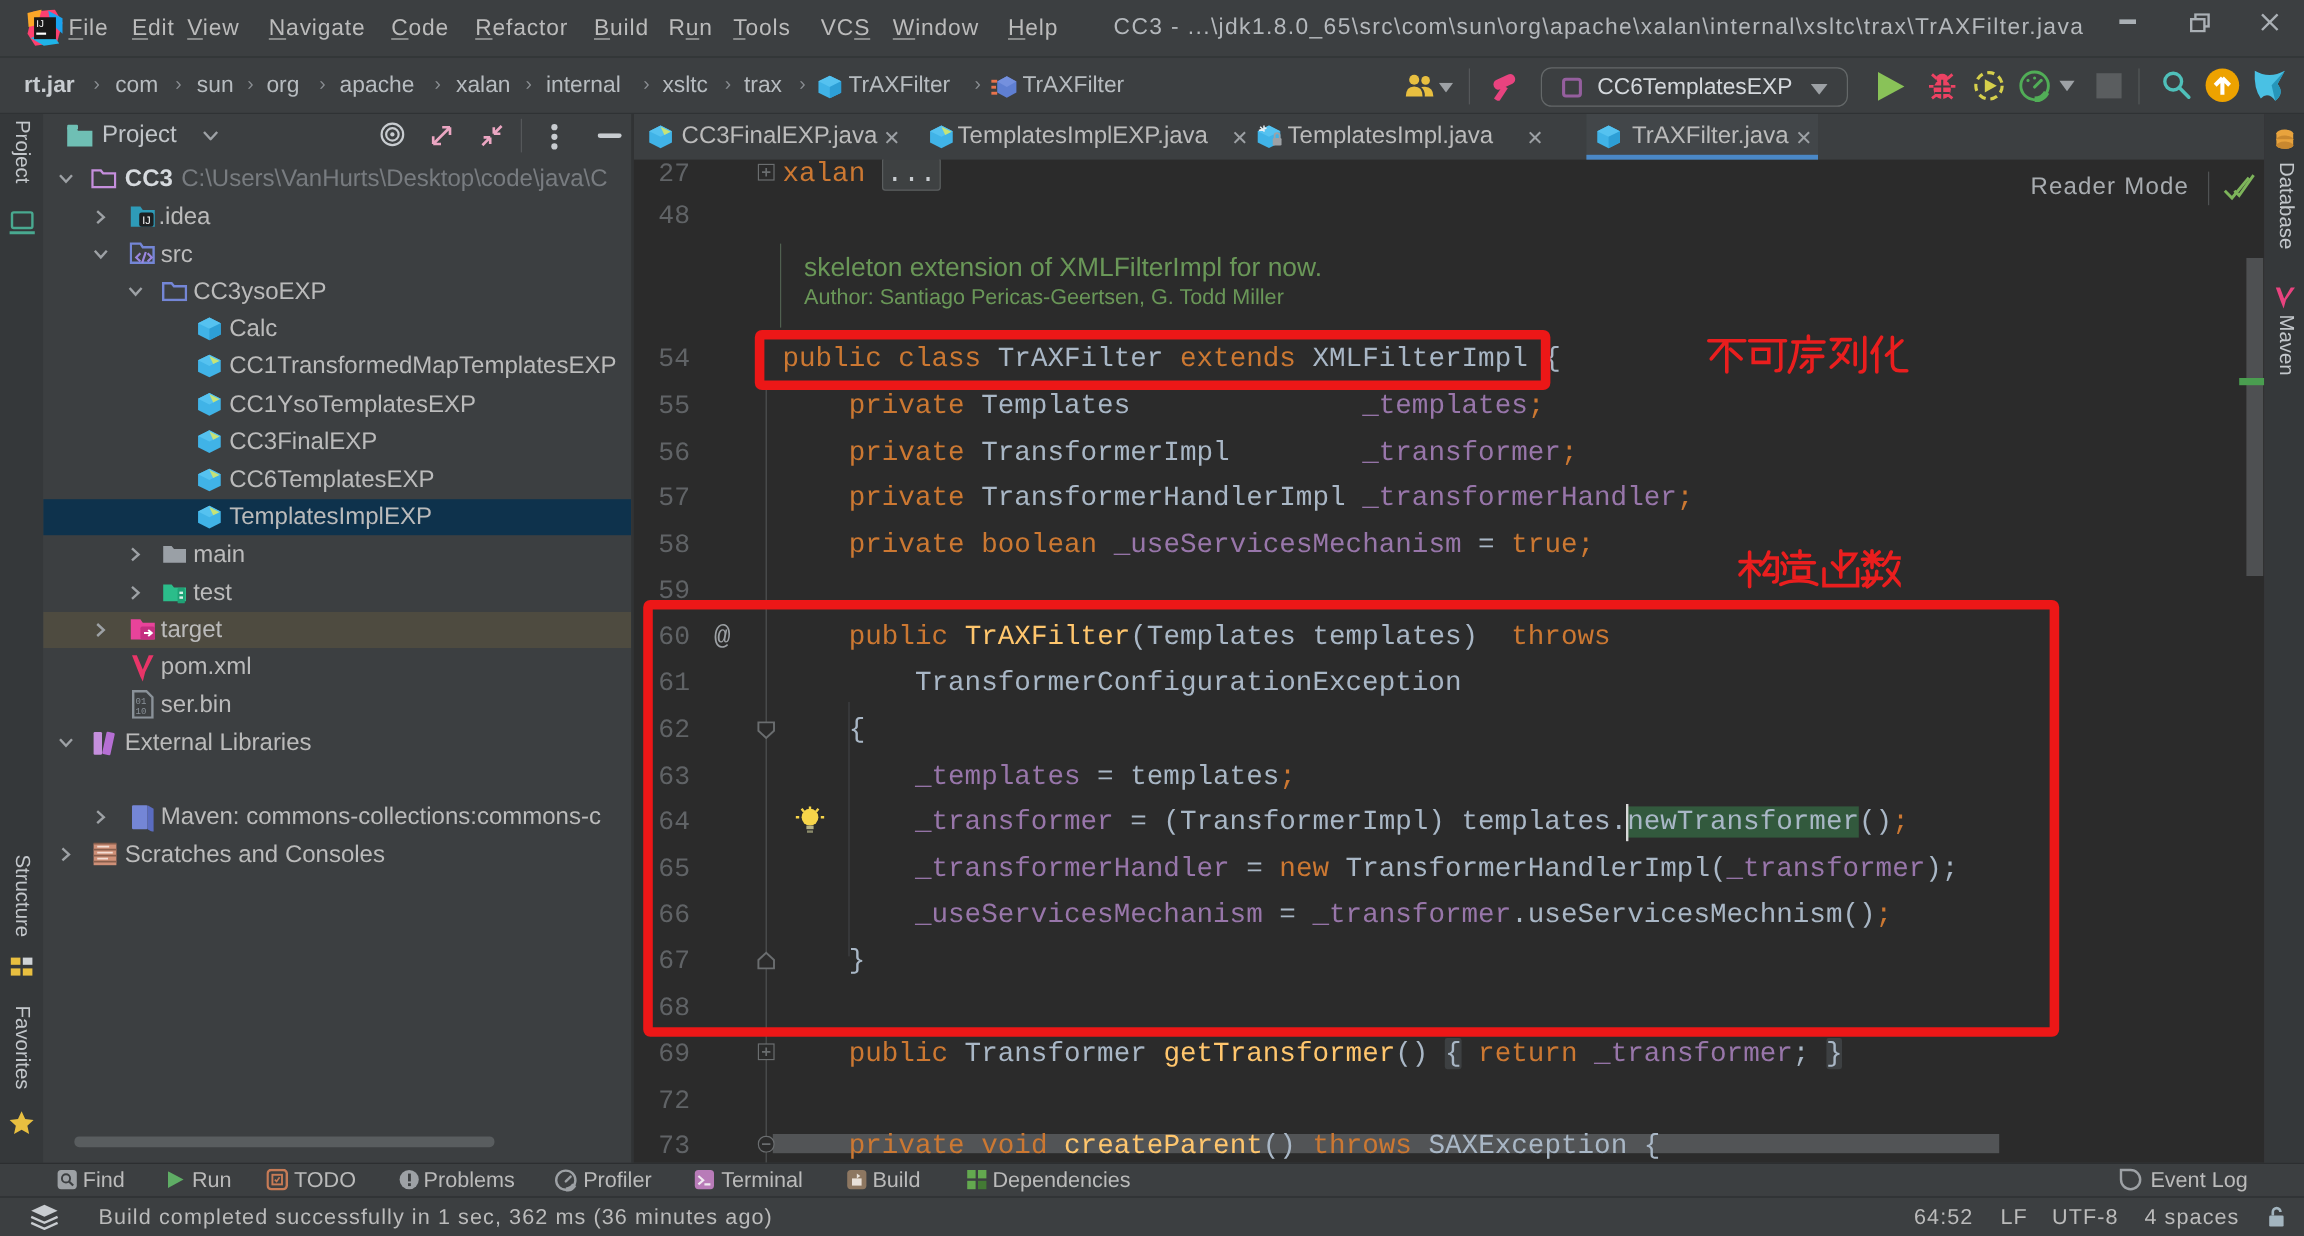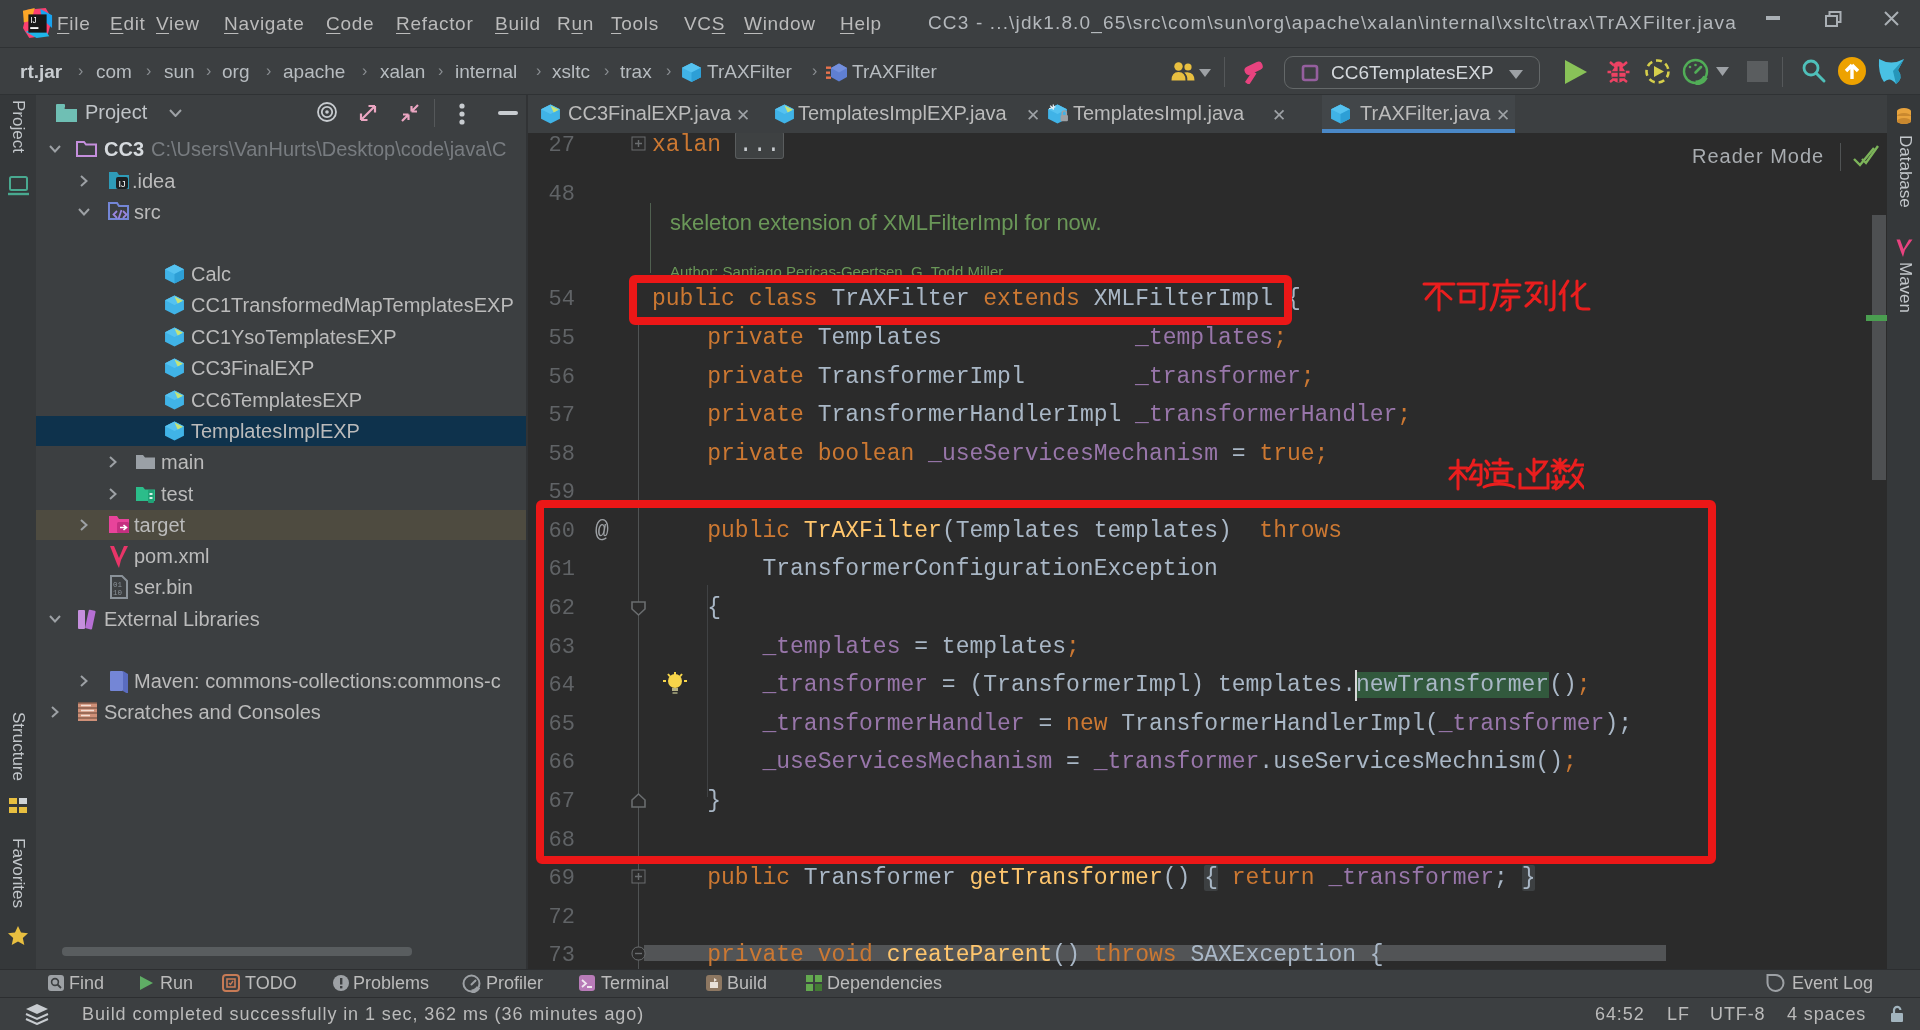"48" div.lnum { top: 80px -> 66px }
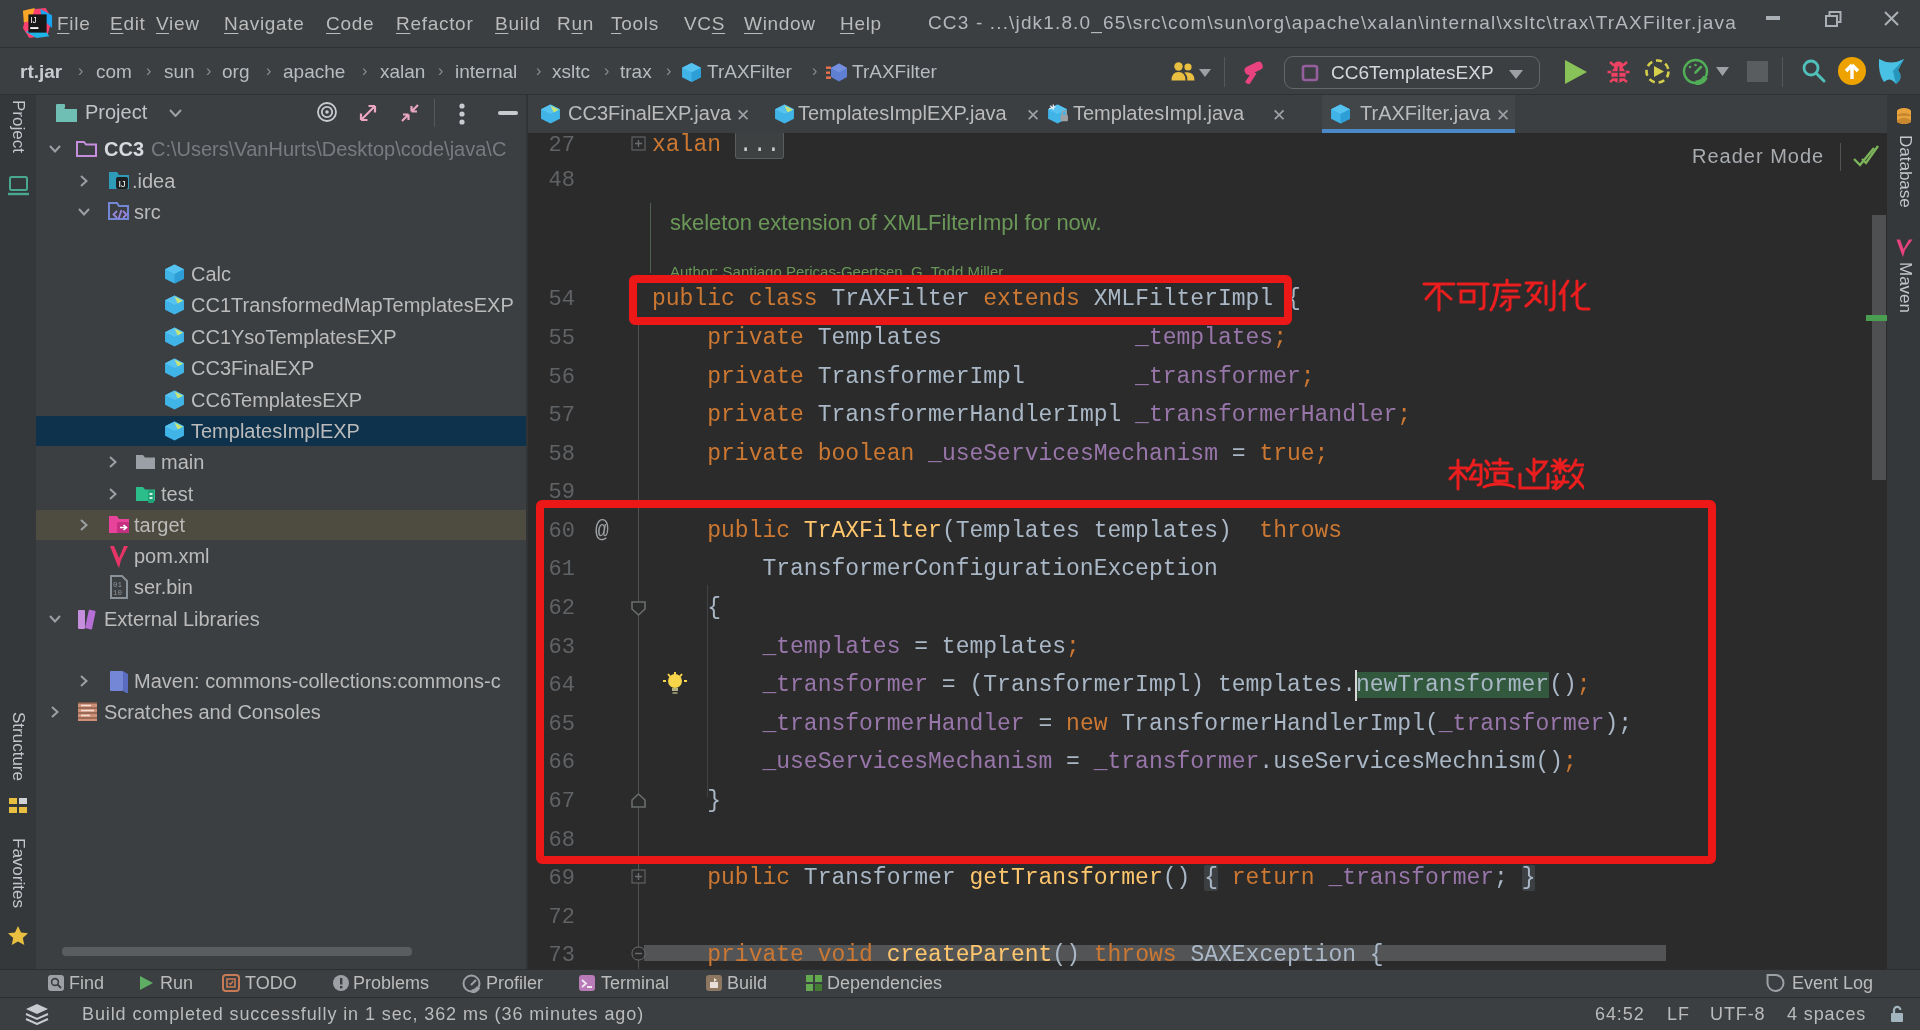"CC3ysoEXP" div.trow { html: none -> <div> <svg> <path></path> </svg> <svg> <path></path> </svg> <span>CC3ysoEXP</span> </div> }
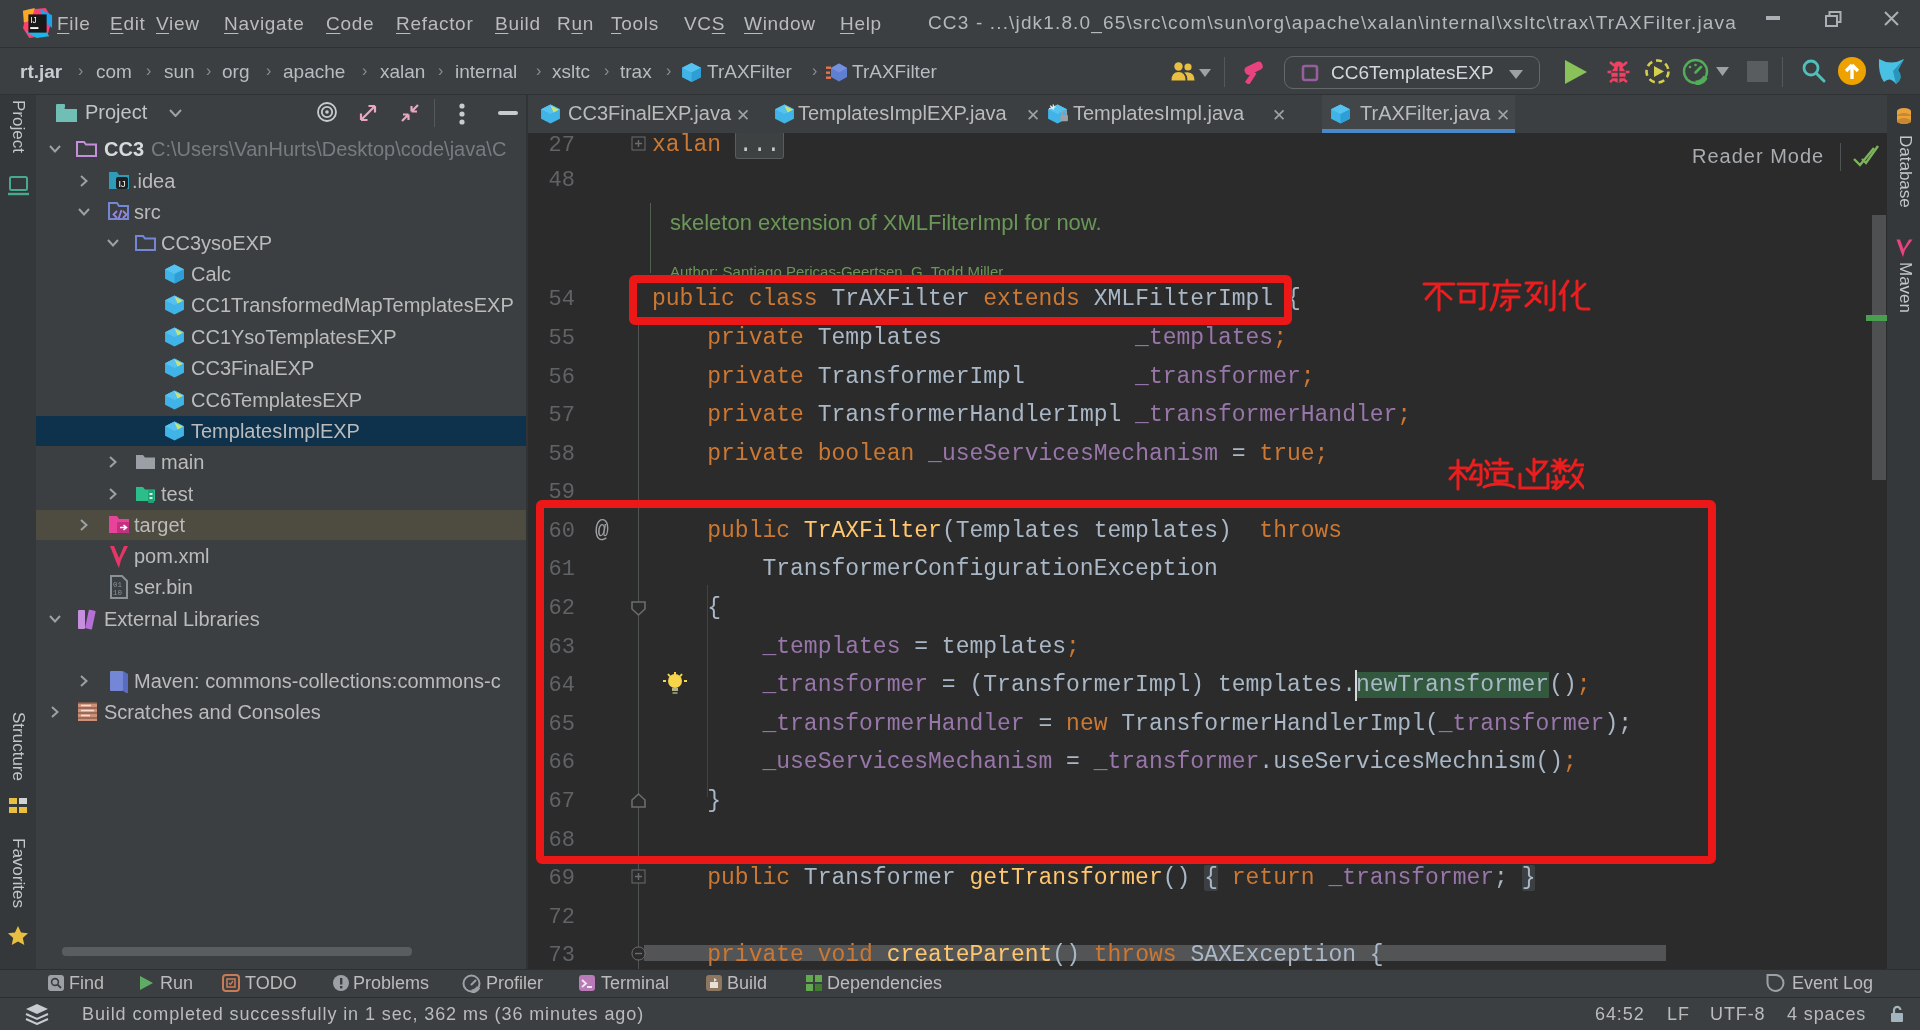"Author: Santiago Pericas-Geertsen, G." div.abs { font-size: 15px -> 18px; top: 160px -> 136px }
